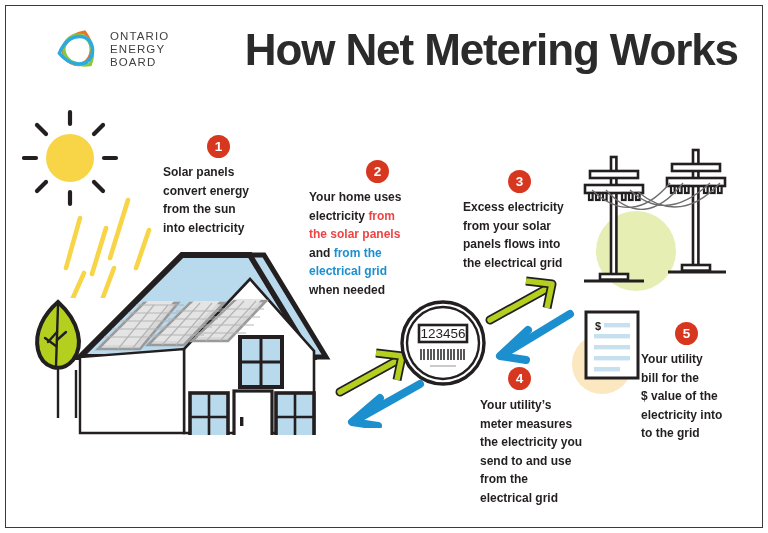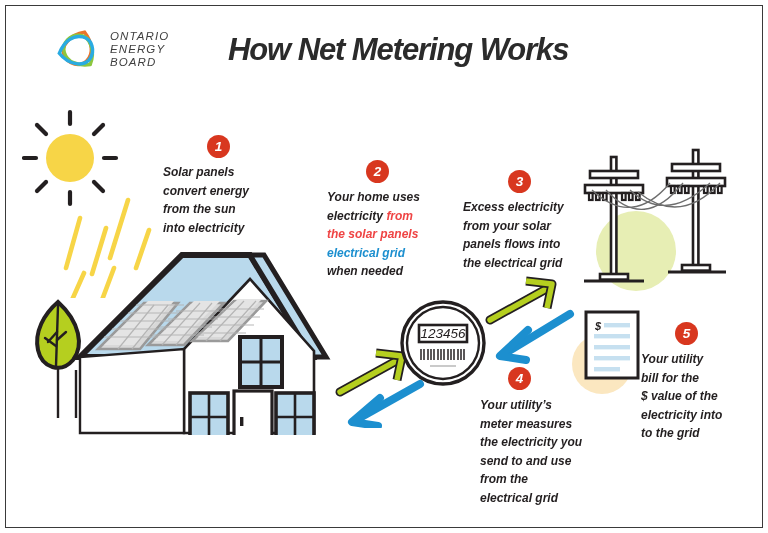"ONTARIO" #poster { font-style: italic -> none }
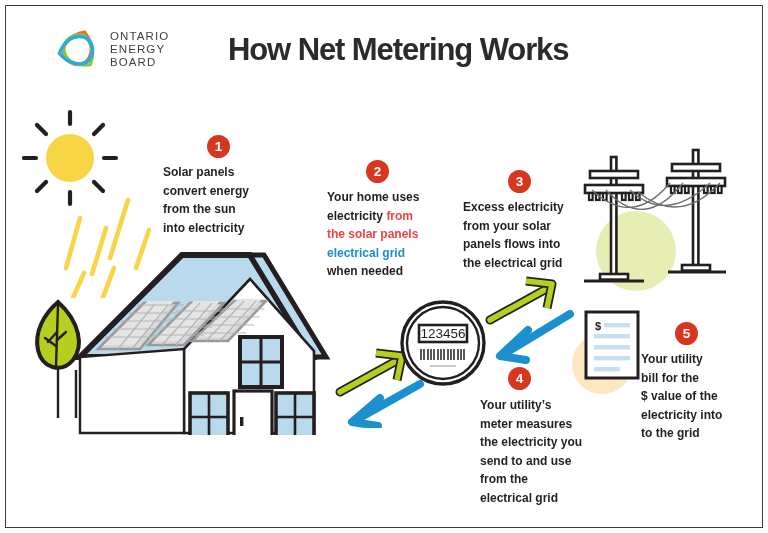"How Net Metering Works" #title { font-size: 31px -> 44px; text-align: left -> right }
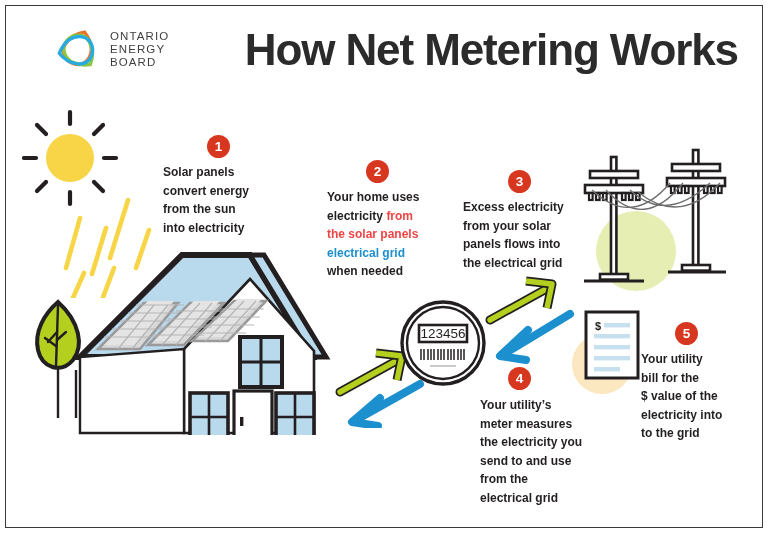"Your home uses" div.steptext { left: 327px -> 309px }
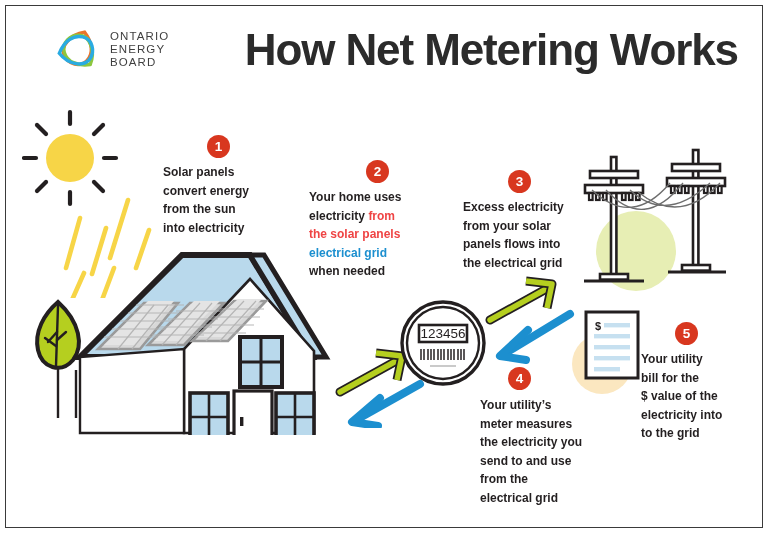"and from the" div { html: none -> <div><span>and </span><span>from the</span></div> }
